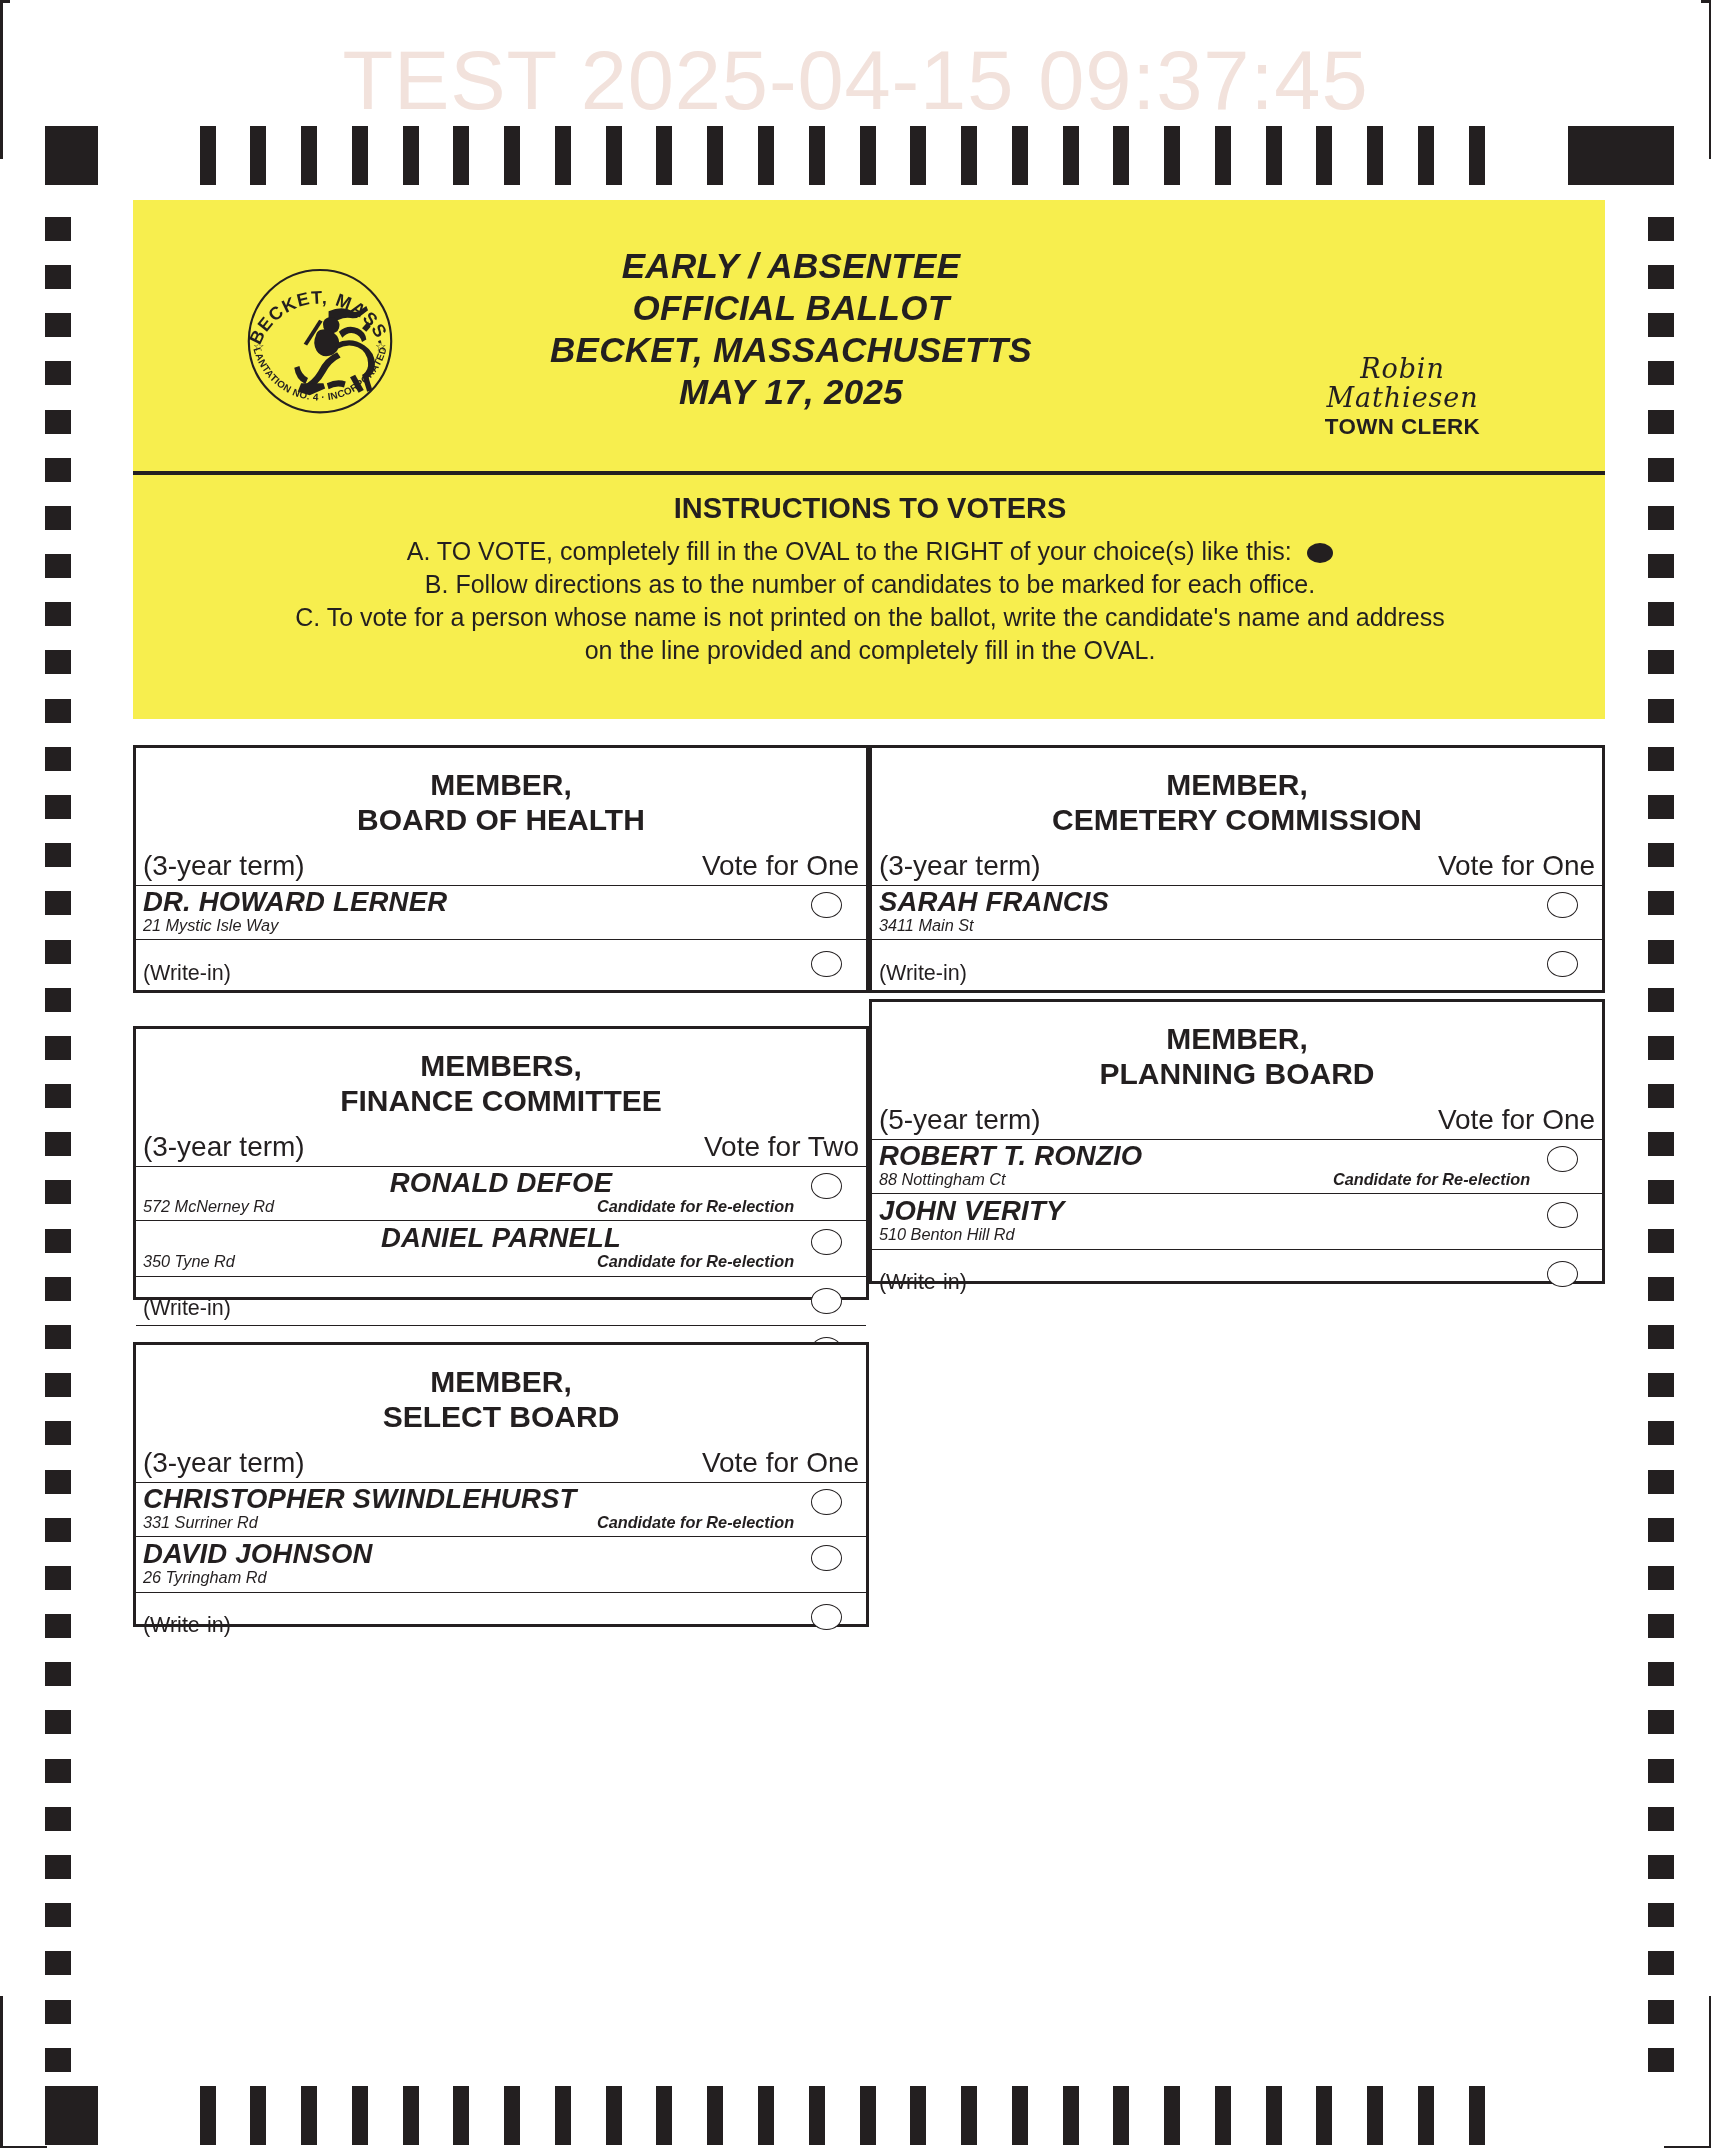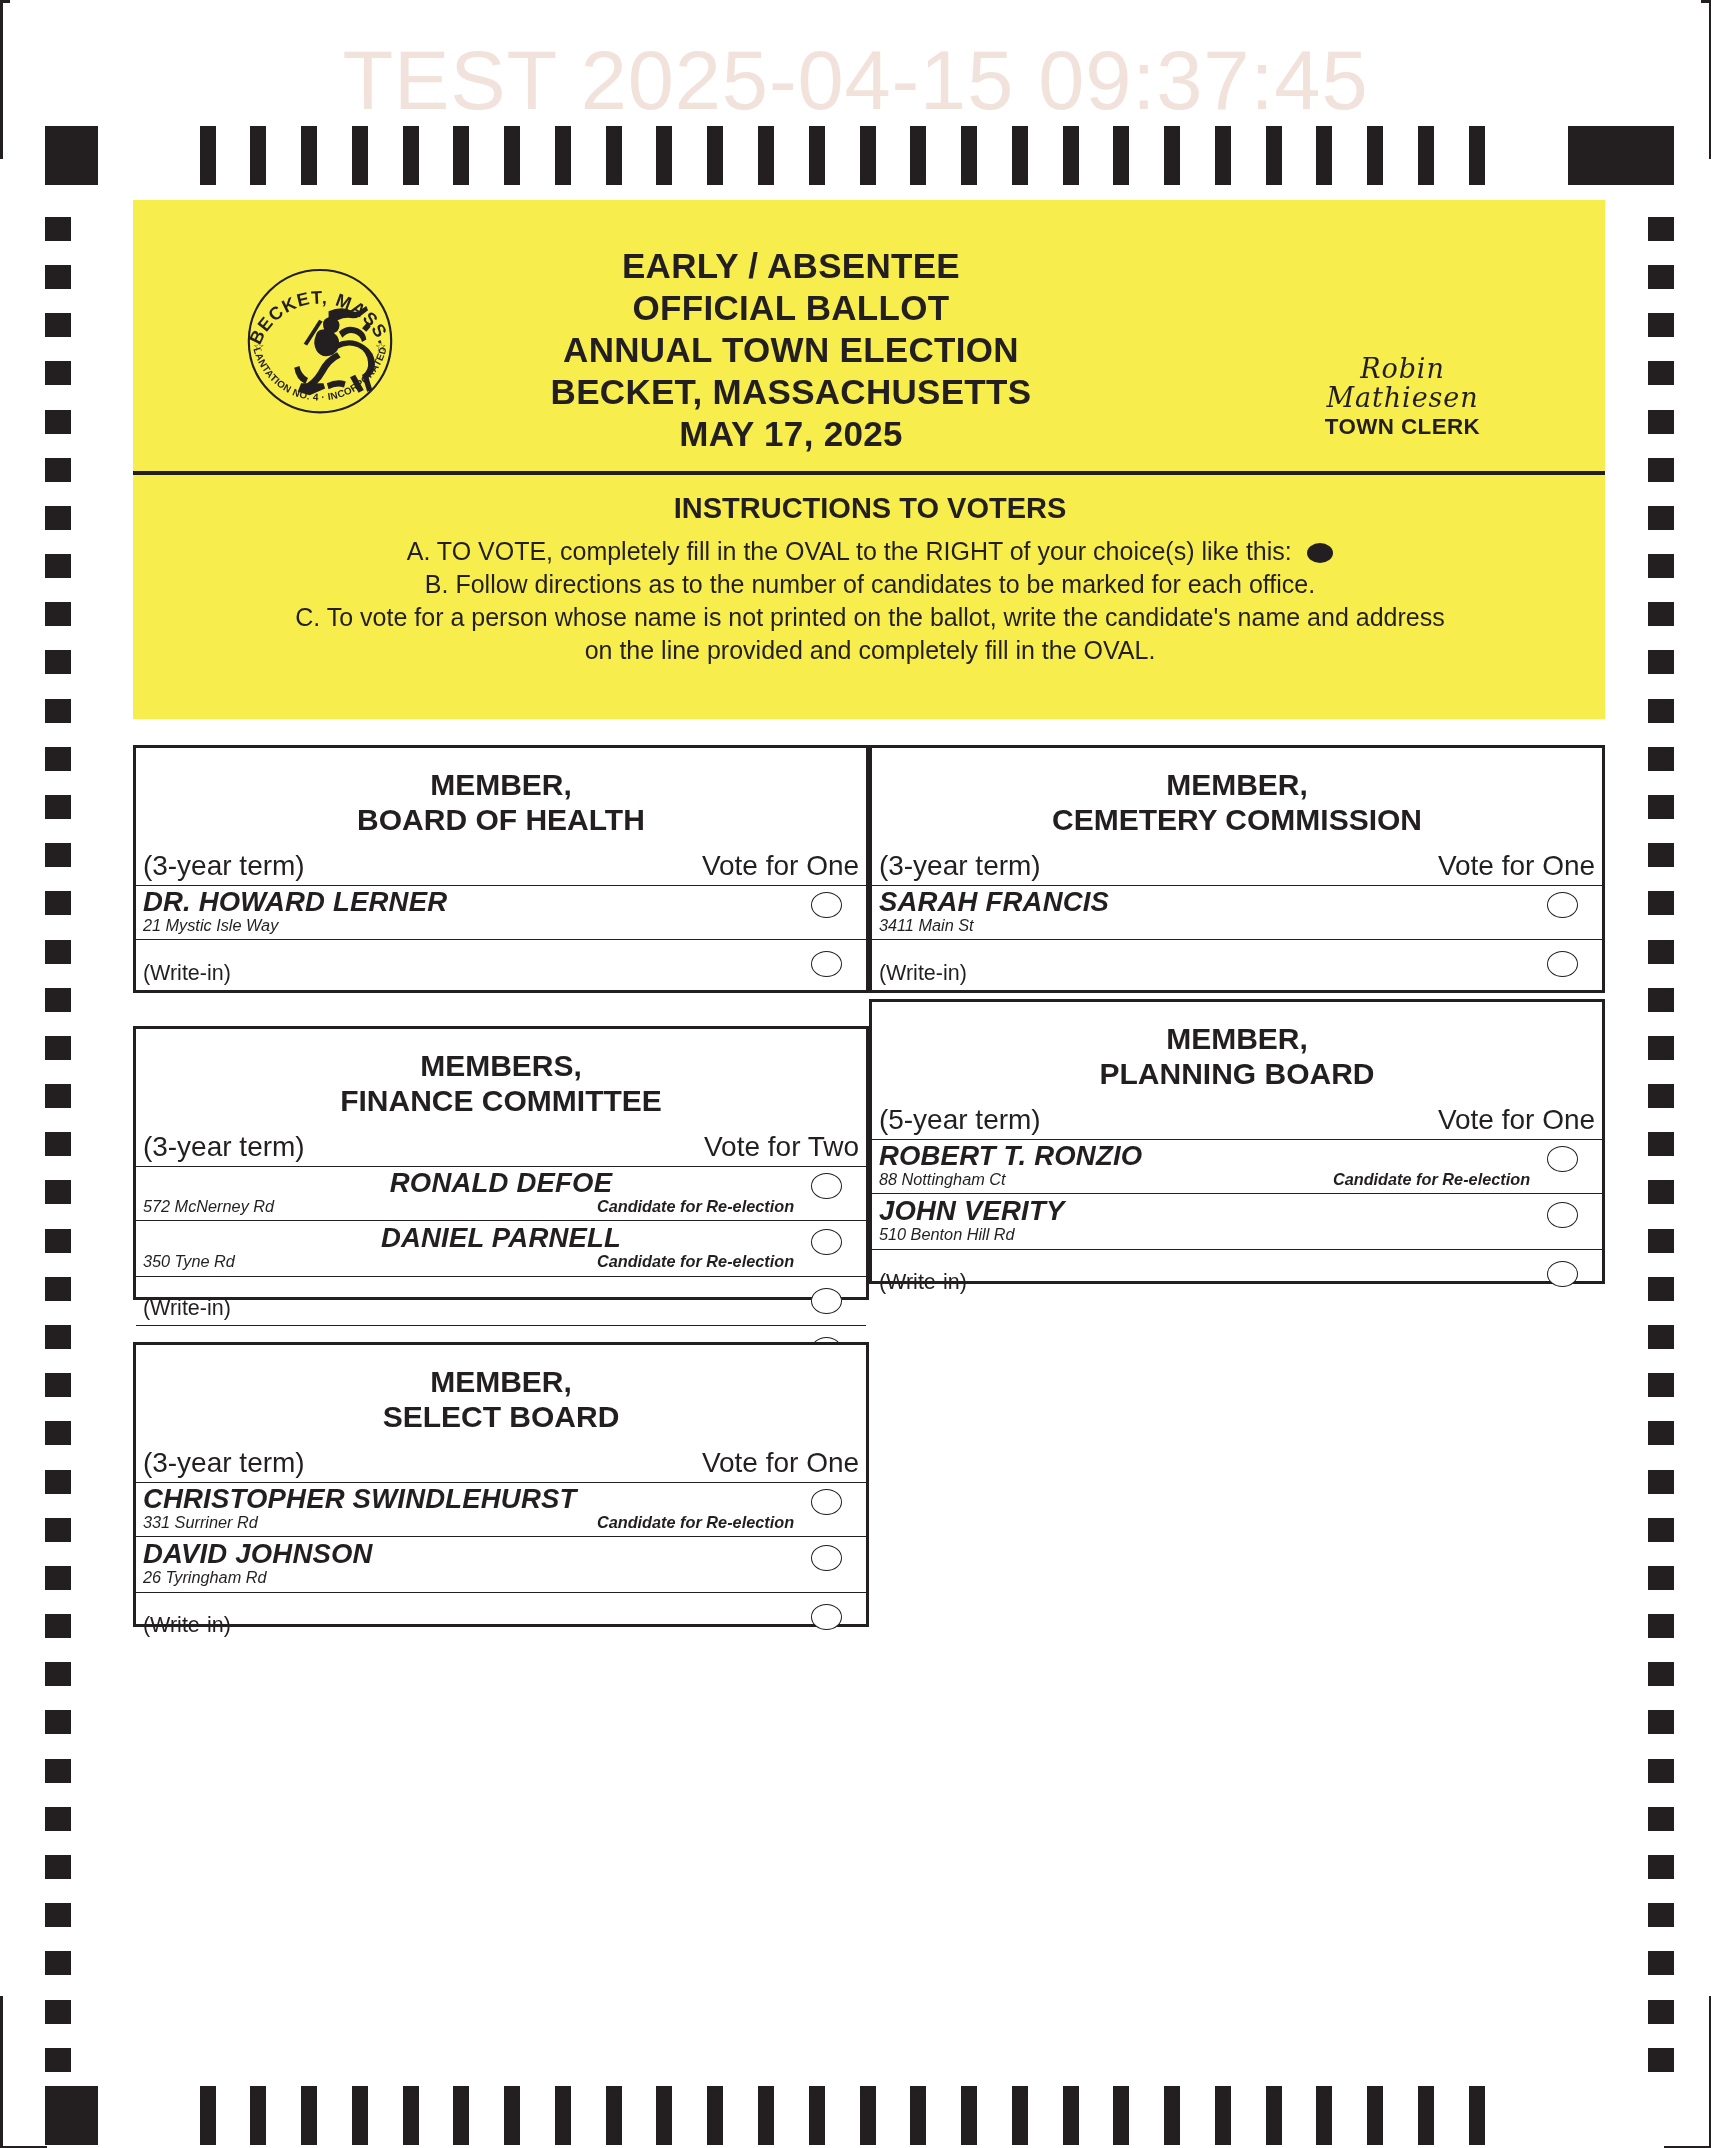"EARLY / ABSENTEE" #ballot-title { font-style: none -> italic }
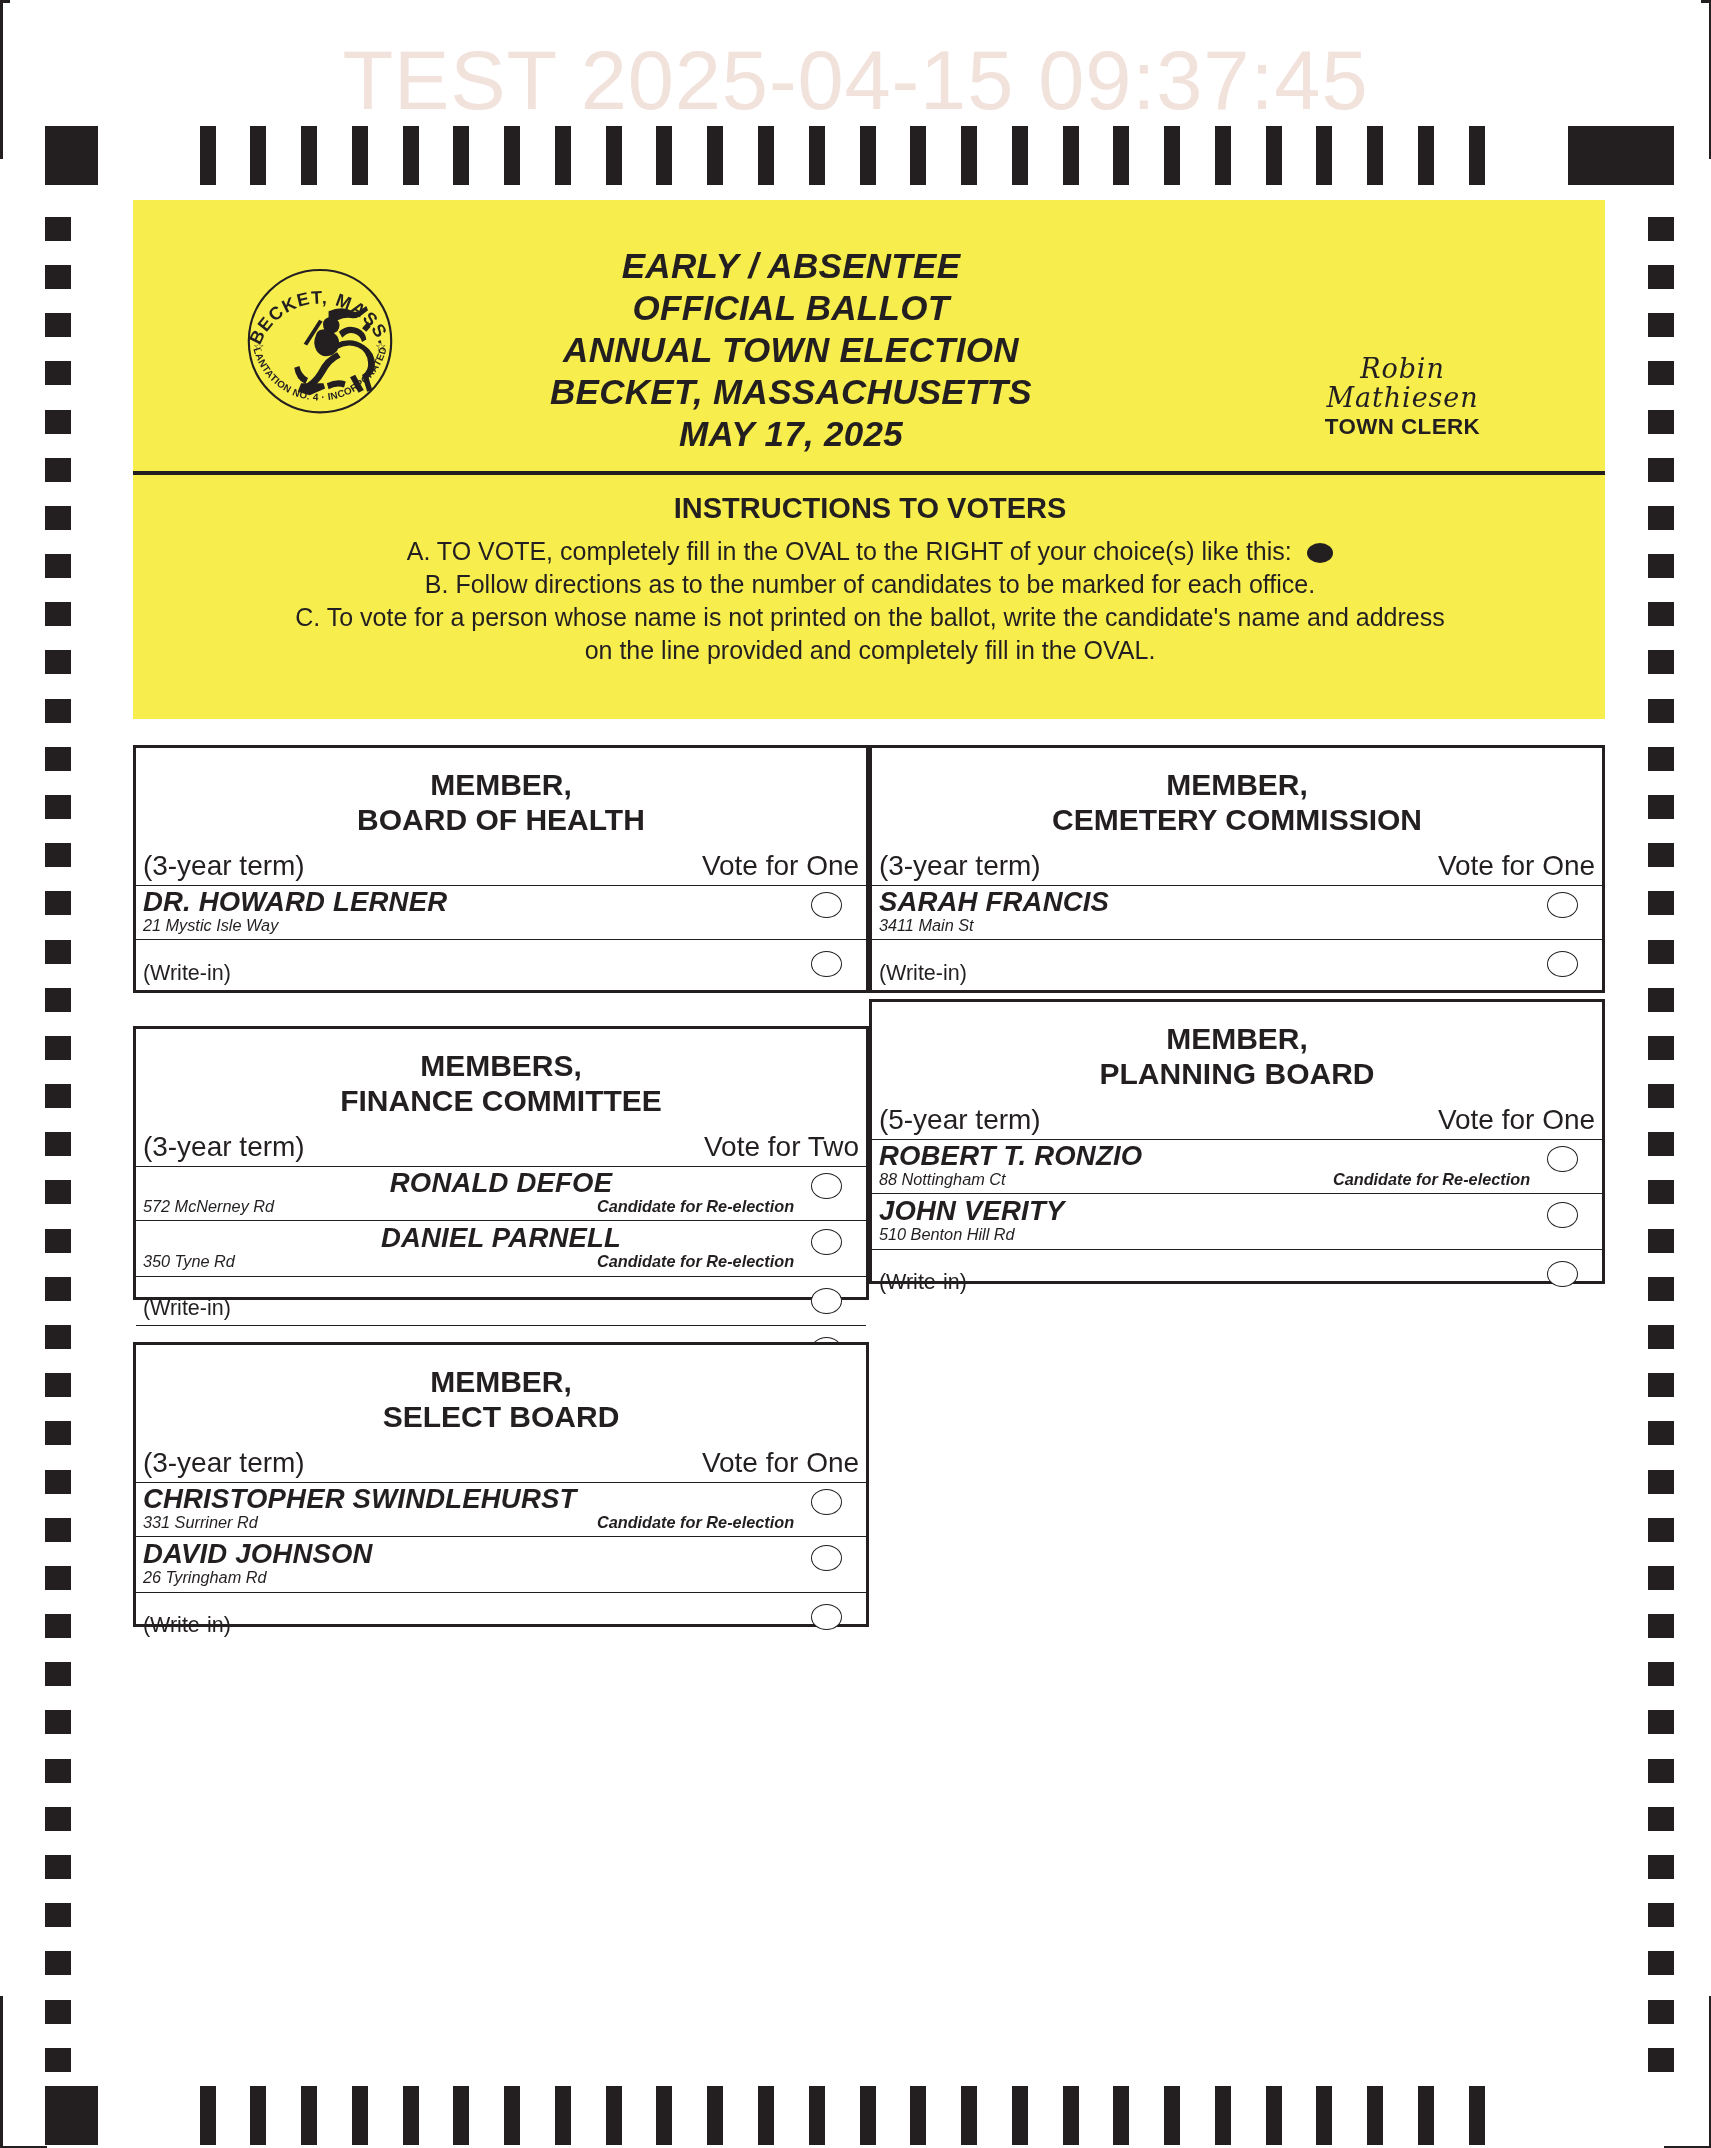"ANNUAL TOWN ELECTION" div { html: <div>ANNUAL TOWN ELECTION</div> -> none }
